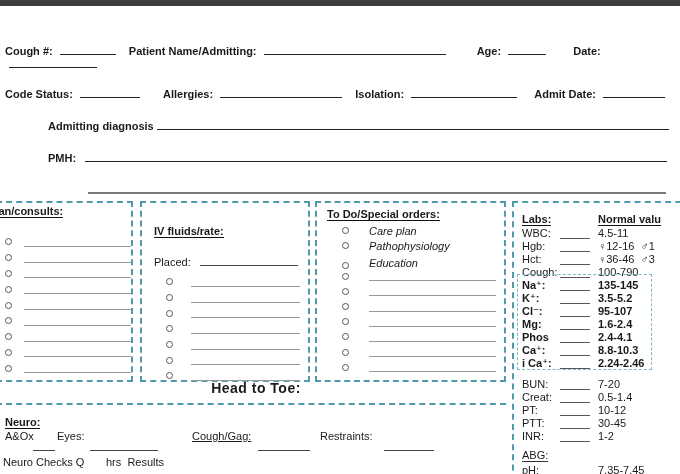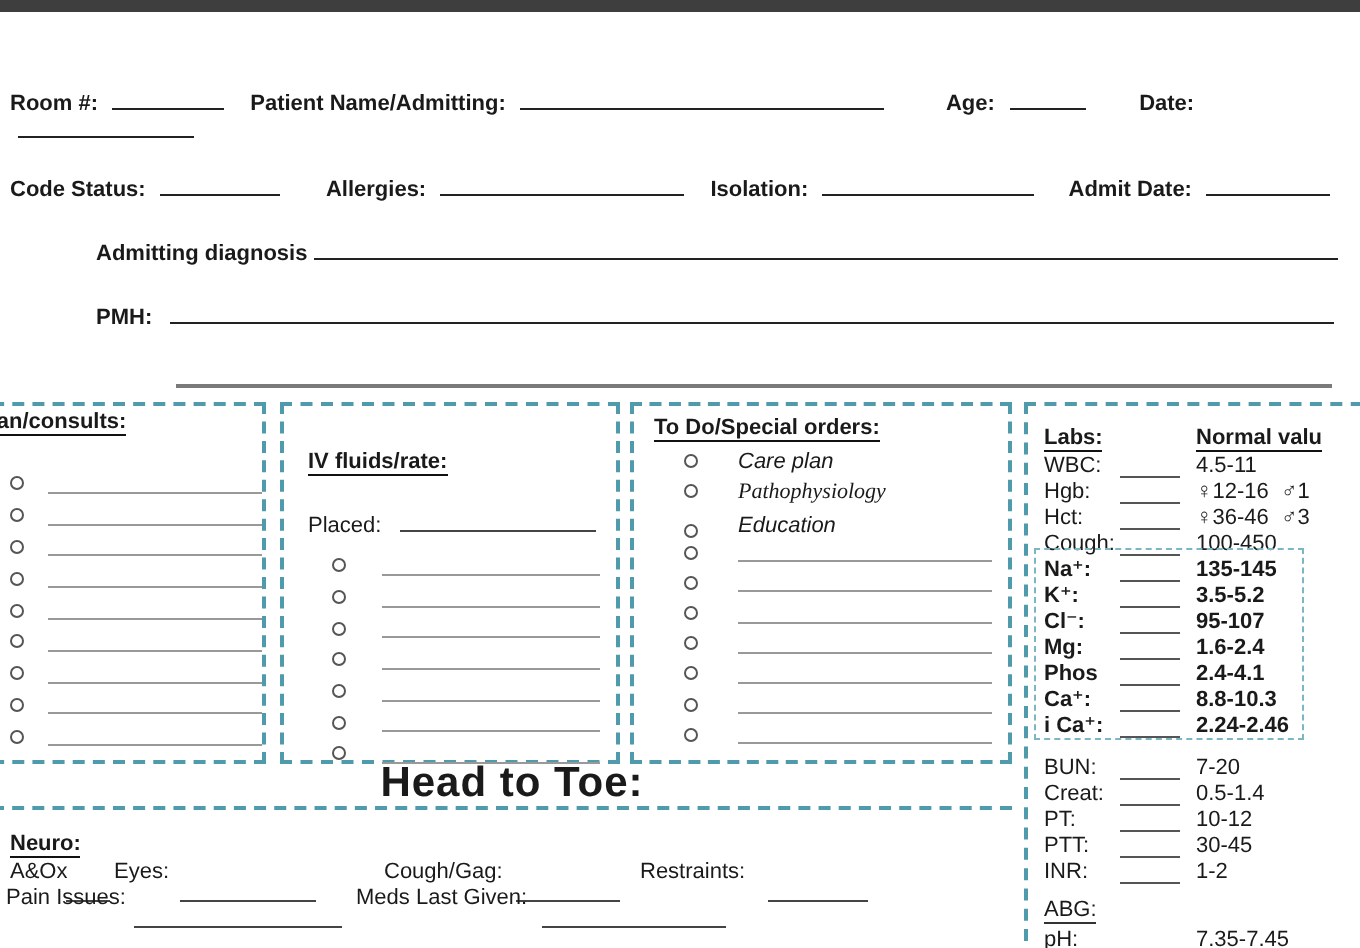"Room #:" span.lab { text: Room -> Cough }
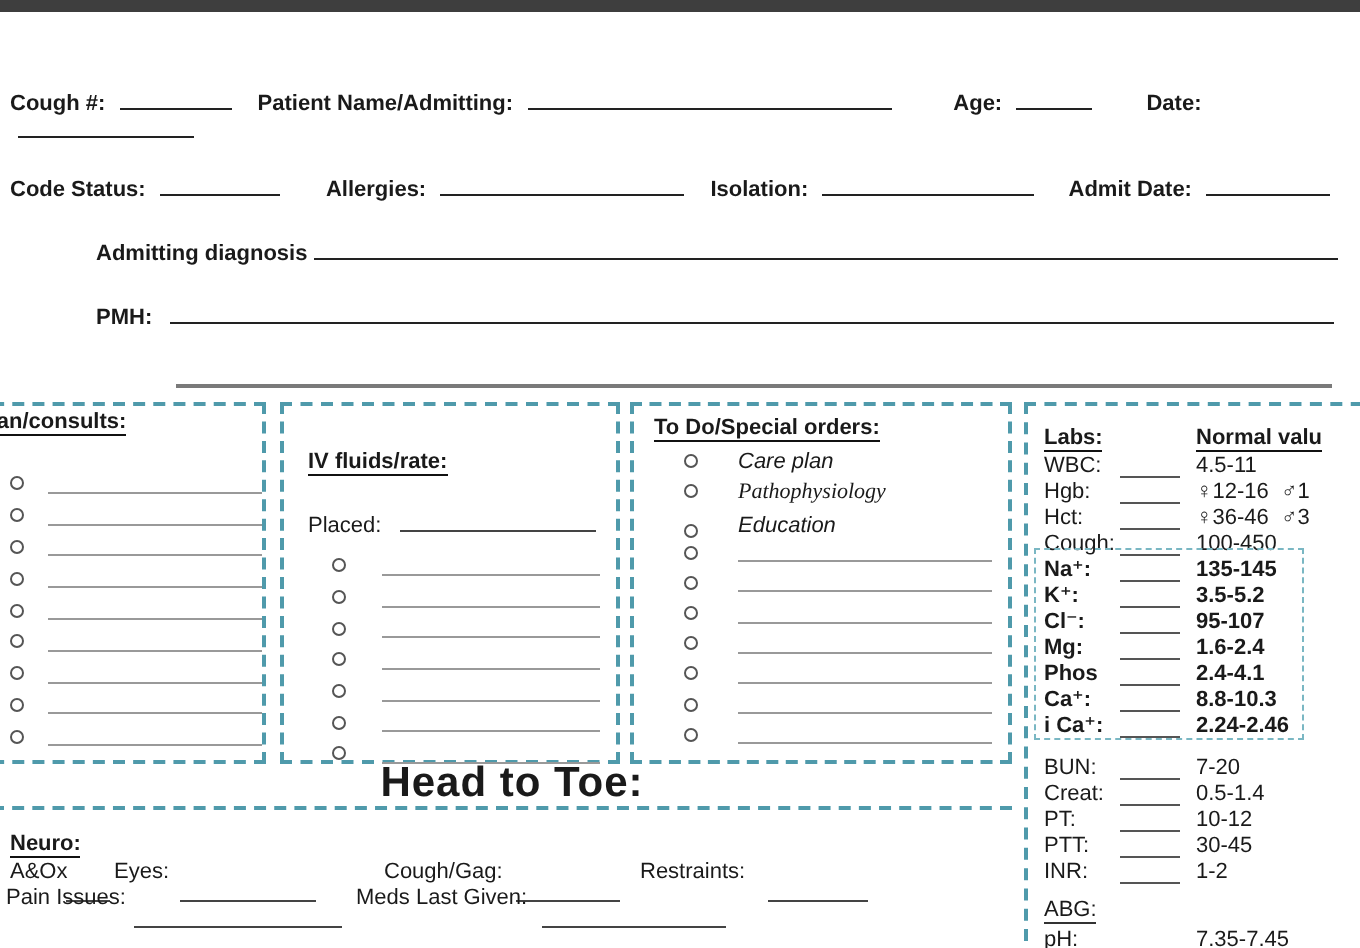"Pathophysiology" div.brow { font-family: Liberation Serif, serif -> none }
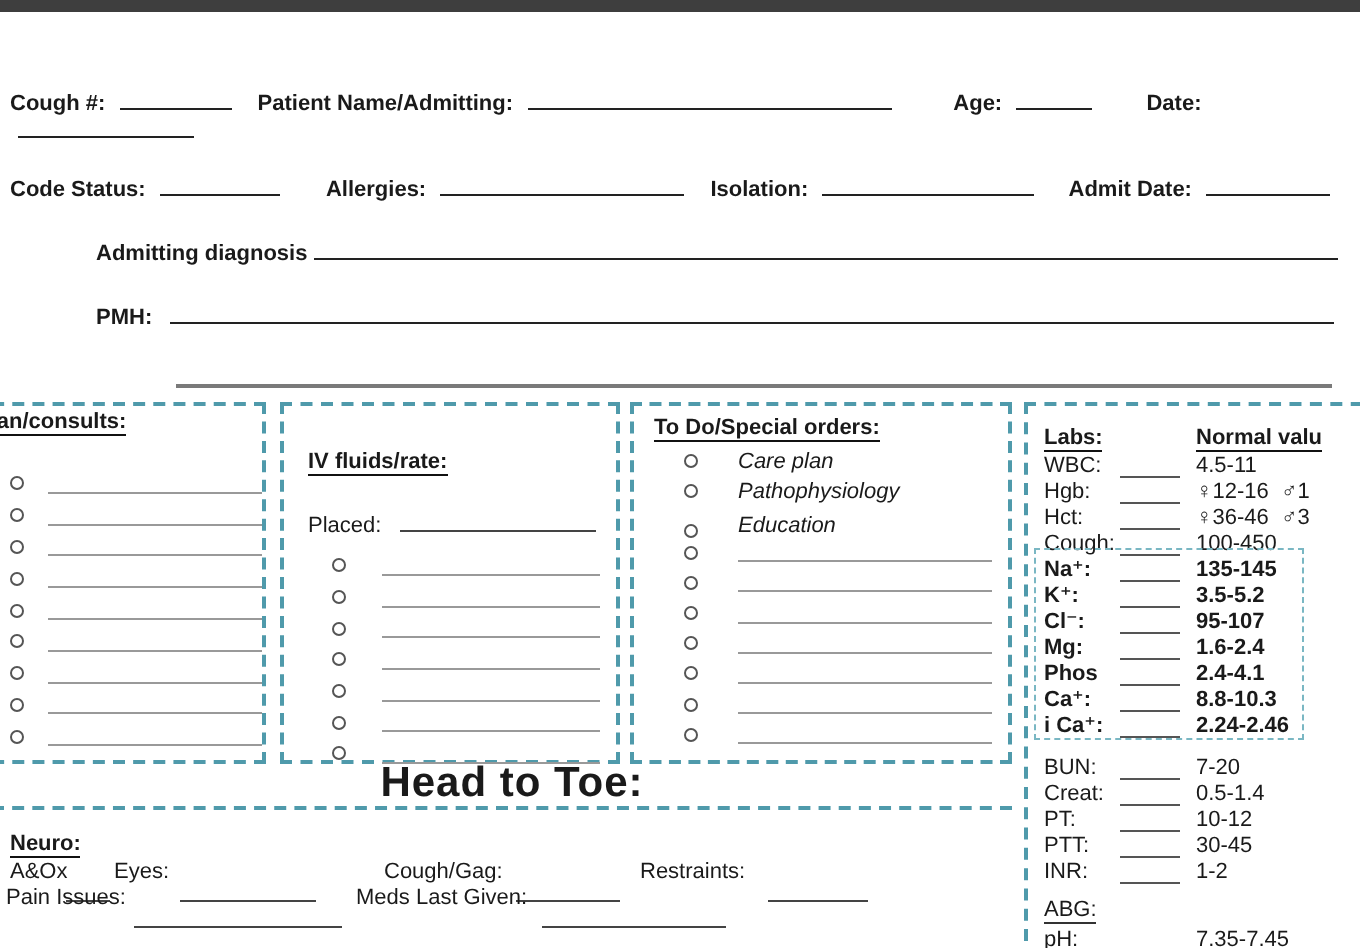"100-450" span.val { text: 100-450 -> 100-790 }
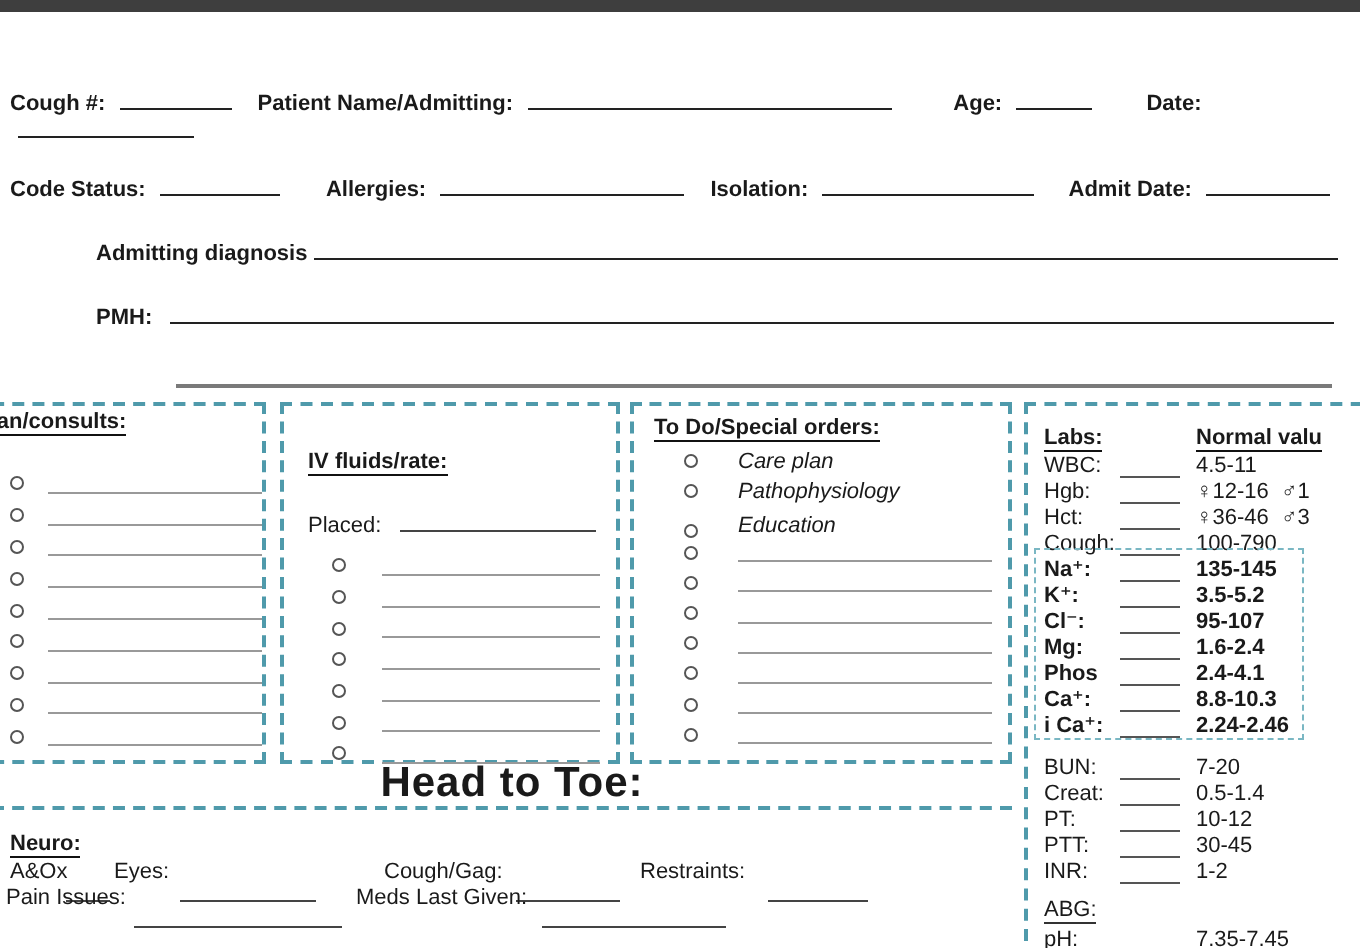"Head to Toe:" .h2t { font-size: 21px -> 14px }
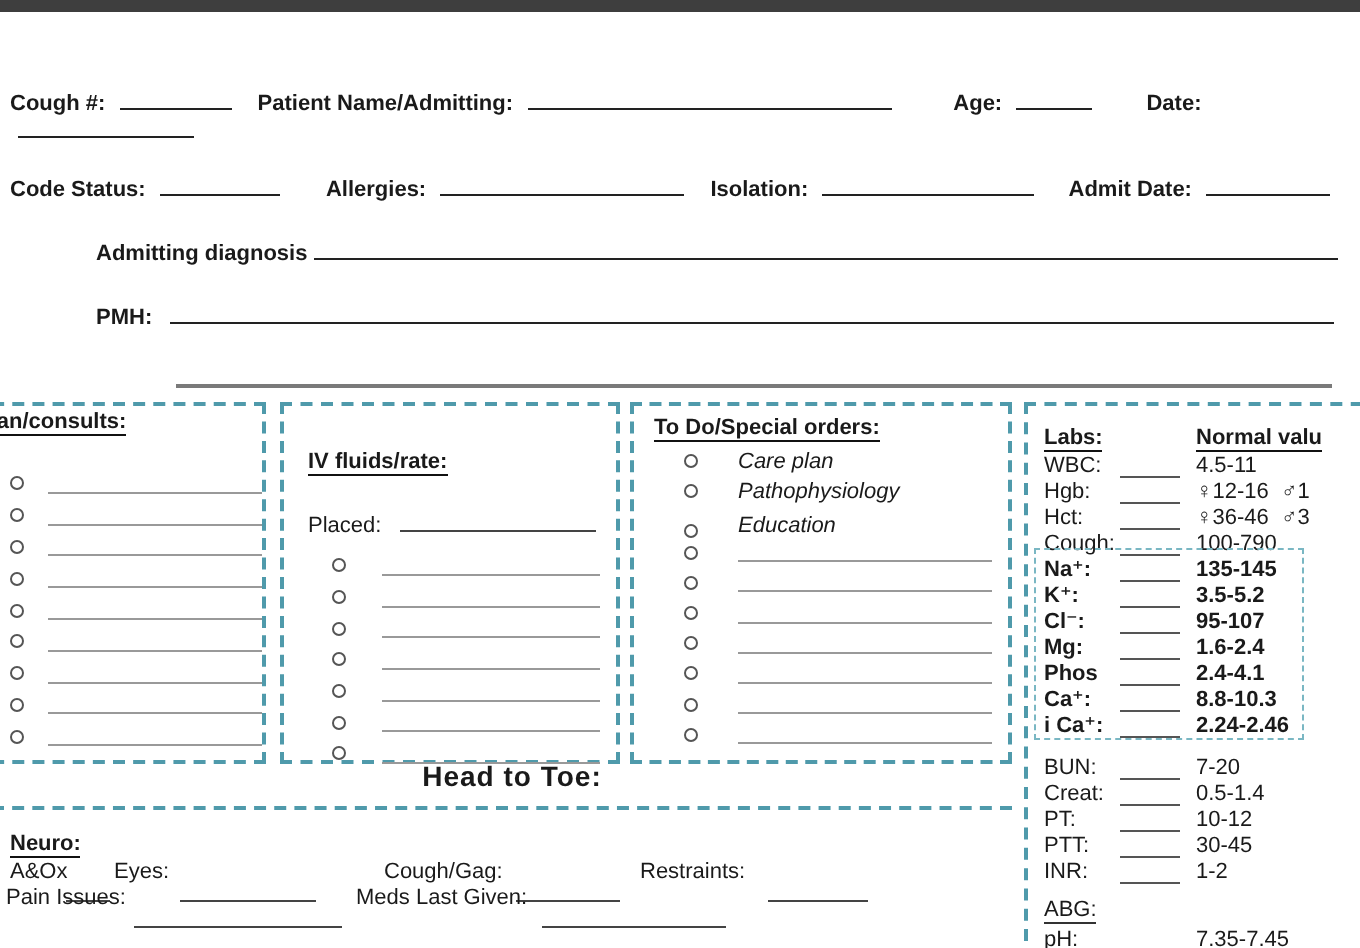"Cough/Gag:" span.abs { text-decoration: none -> underline }
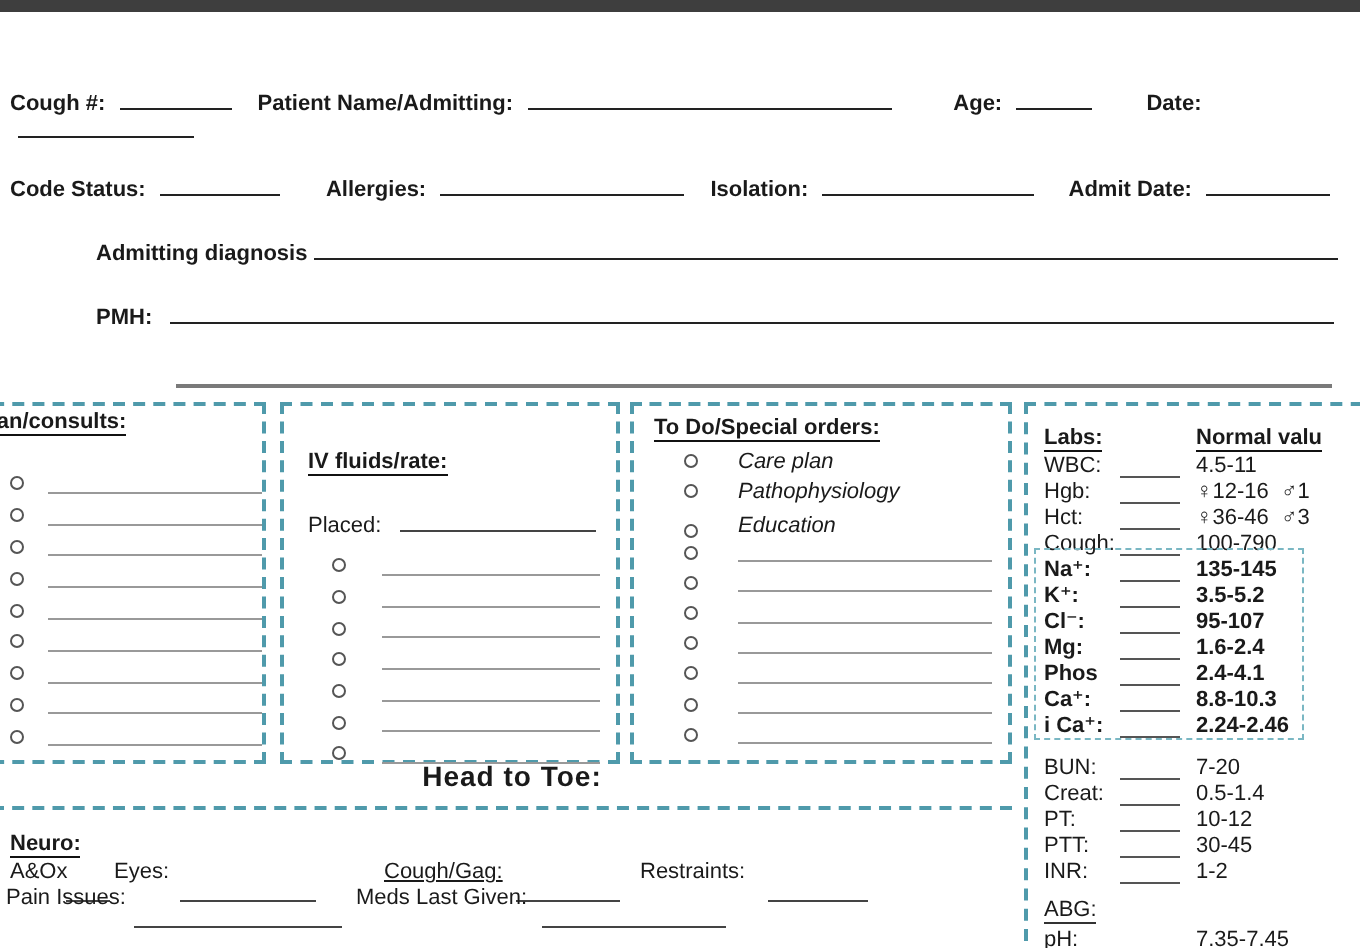"Pain Issues:" div.abs { html: <div> <span>Pain Issues:</span> <span></span> <span>Meds Last Given:</span> <span></span> </div> -> none }
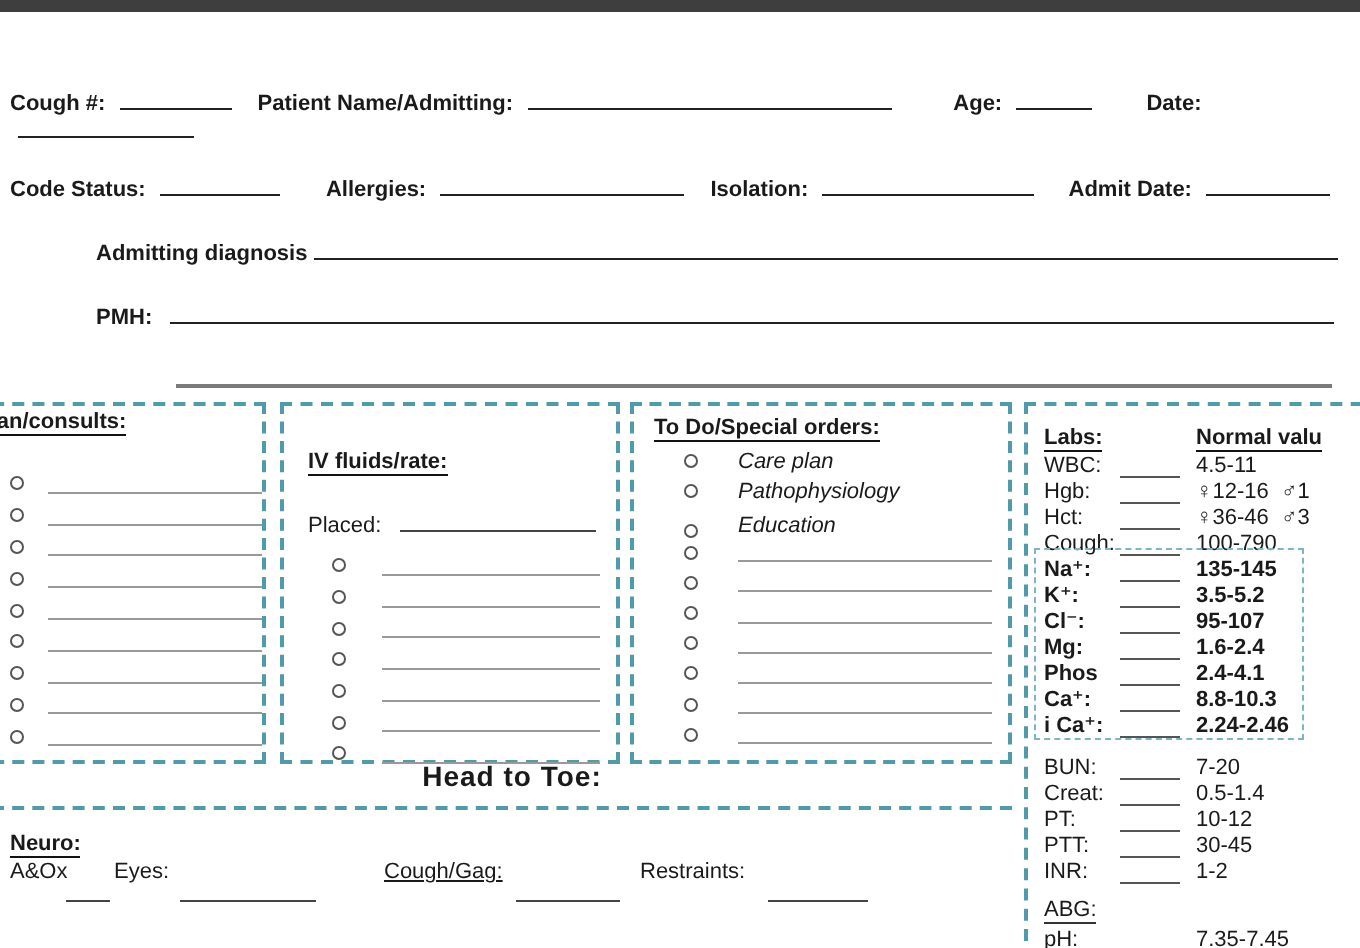"Neuro Checks Q" div.abs { html: none -> <div> <span>Neuro Checks Q</span> <span></span> <span>hrs Results</span> <span></span> </div> }
